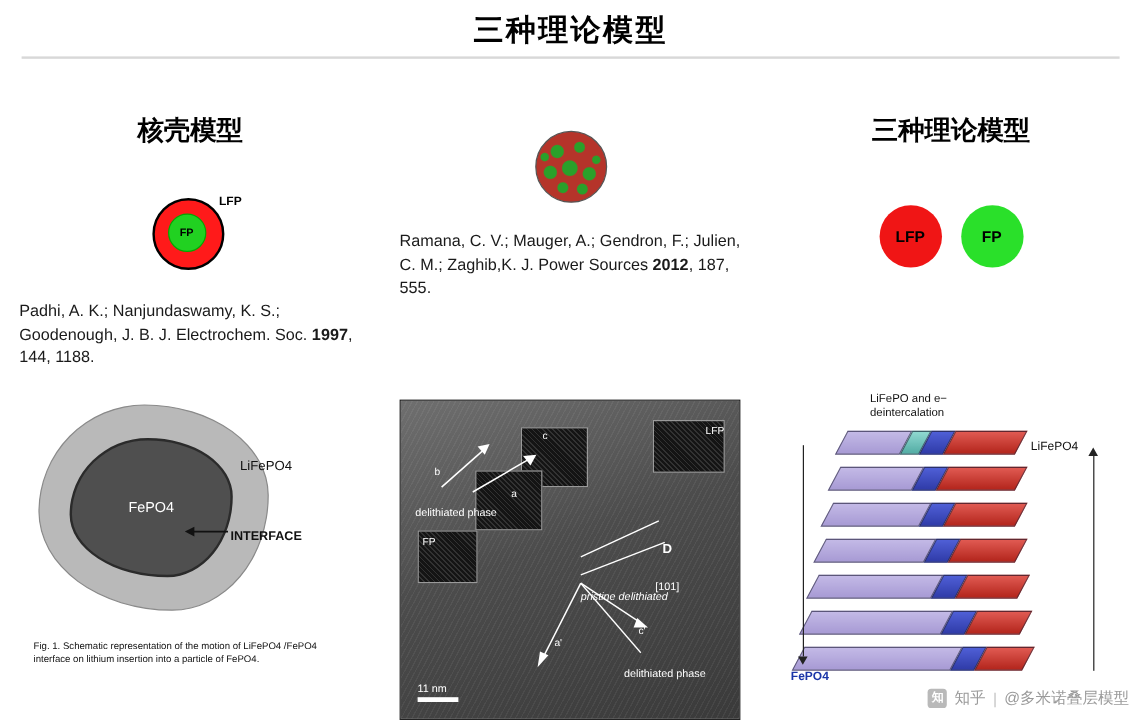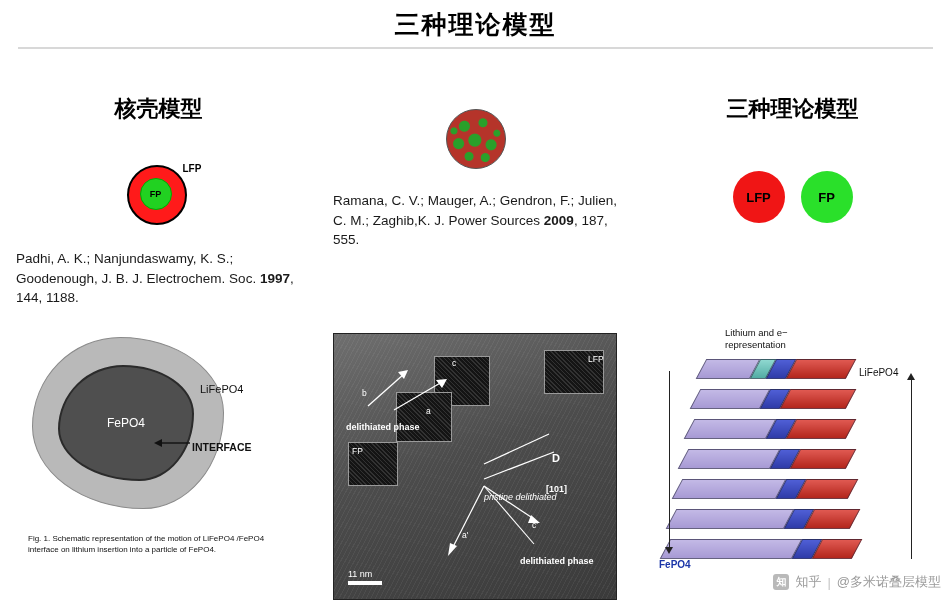"2009" b { text: 2009 -> 2012 }
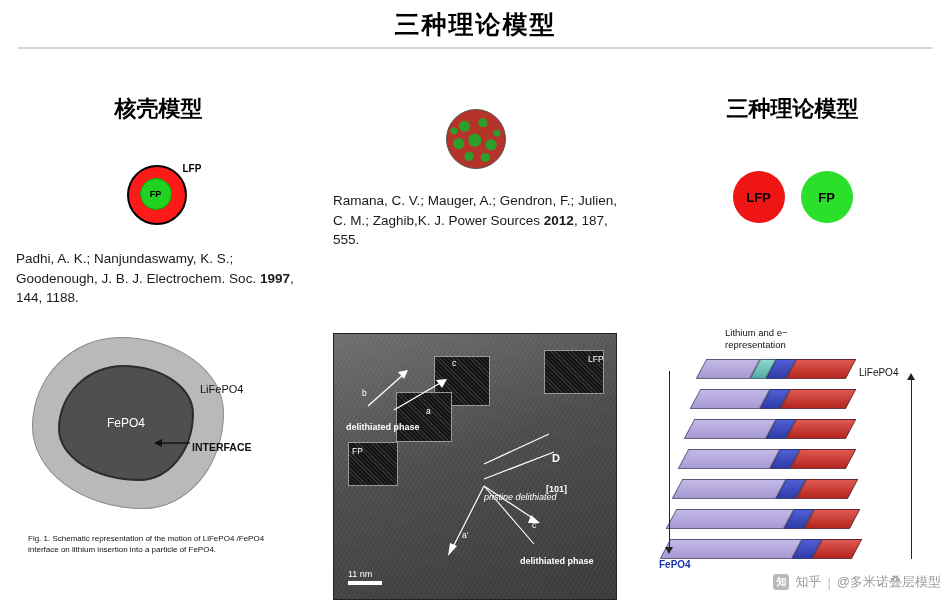"Lithium and e− representation" div.lab { text: Lithium and e− representation -> LiFePO and e− deintercalation }
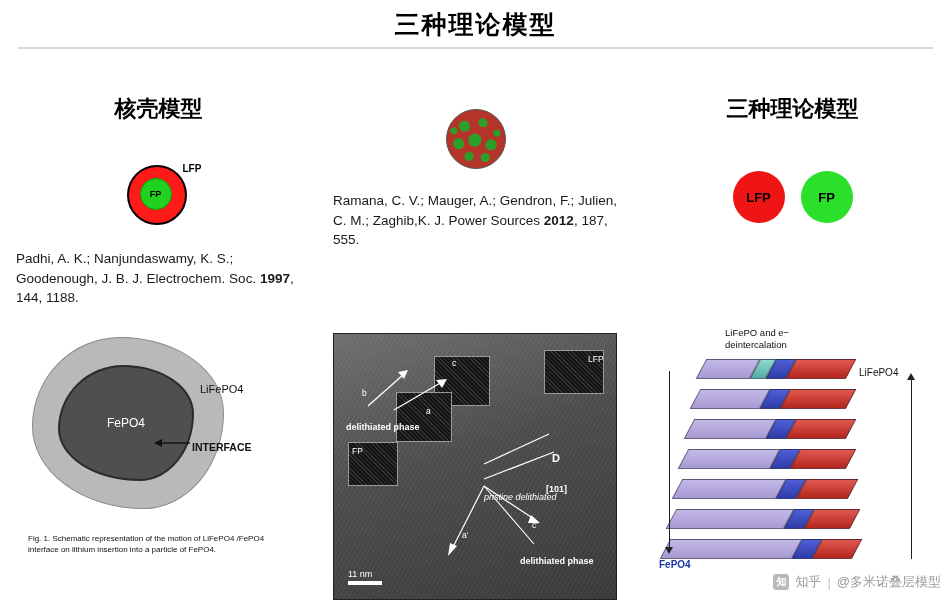"delithiated phase" .fig2 .wlabel.bold { font-weight: bold -> normal }
